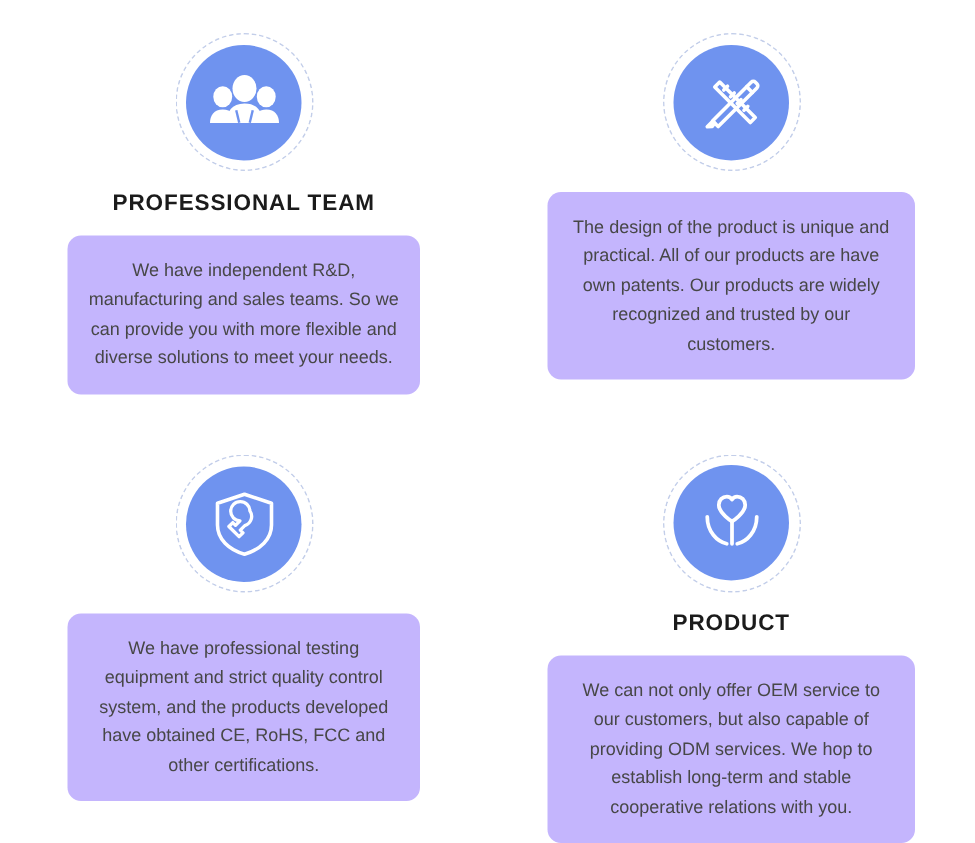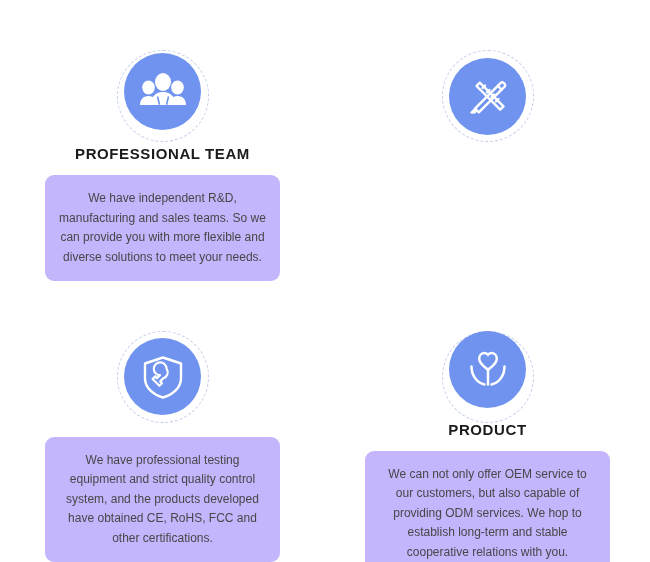"PROFESSIONAL TEAM" .cell { margin-top: 28px -> none }
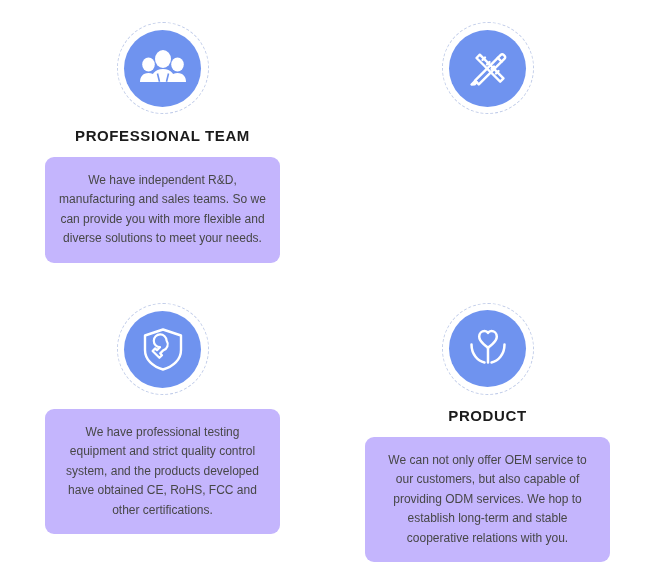"The design of the product" div.card-body { html: none -> <div>The design of the product is unique and practical. All of our products are have own patents. Our products are widely recognized and trusted by our customers.</div> }
